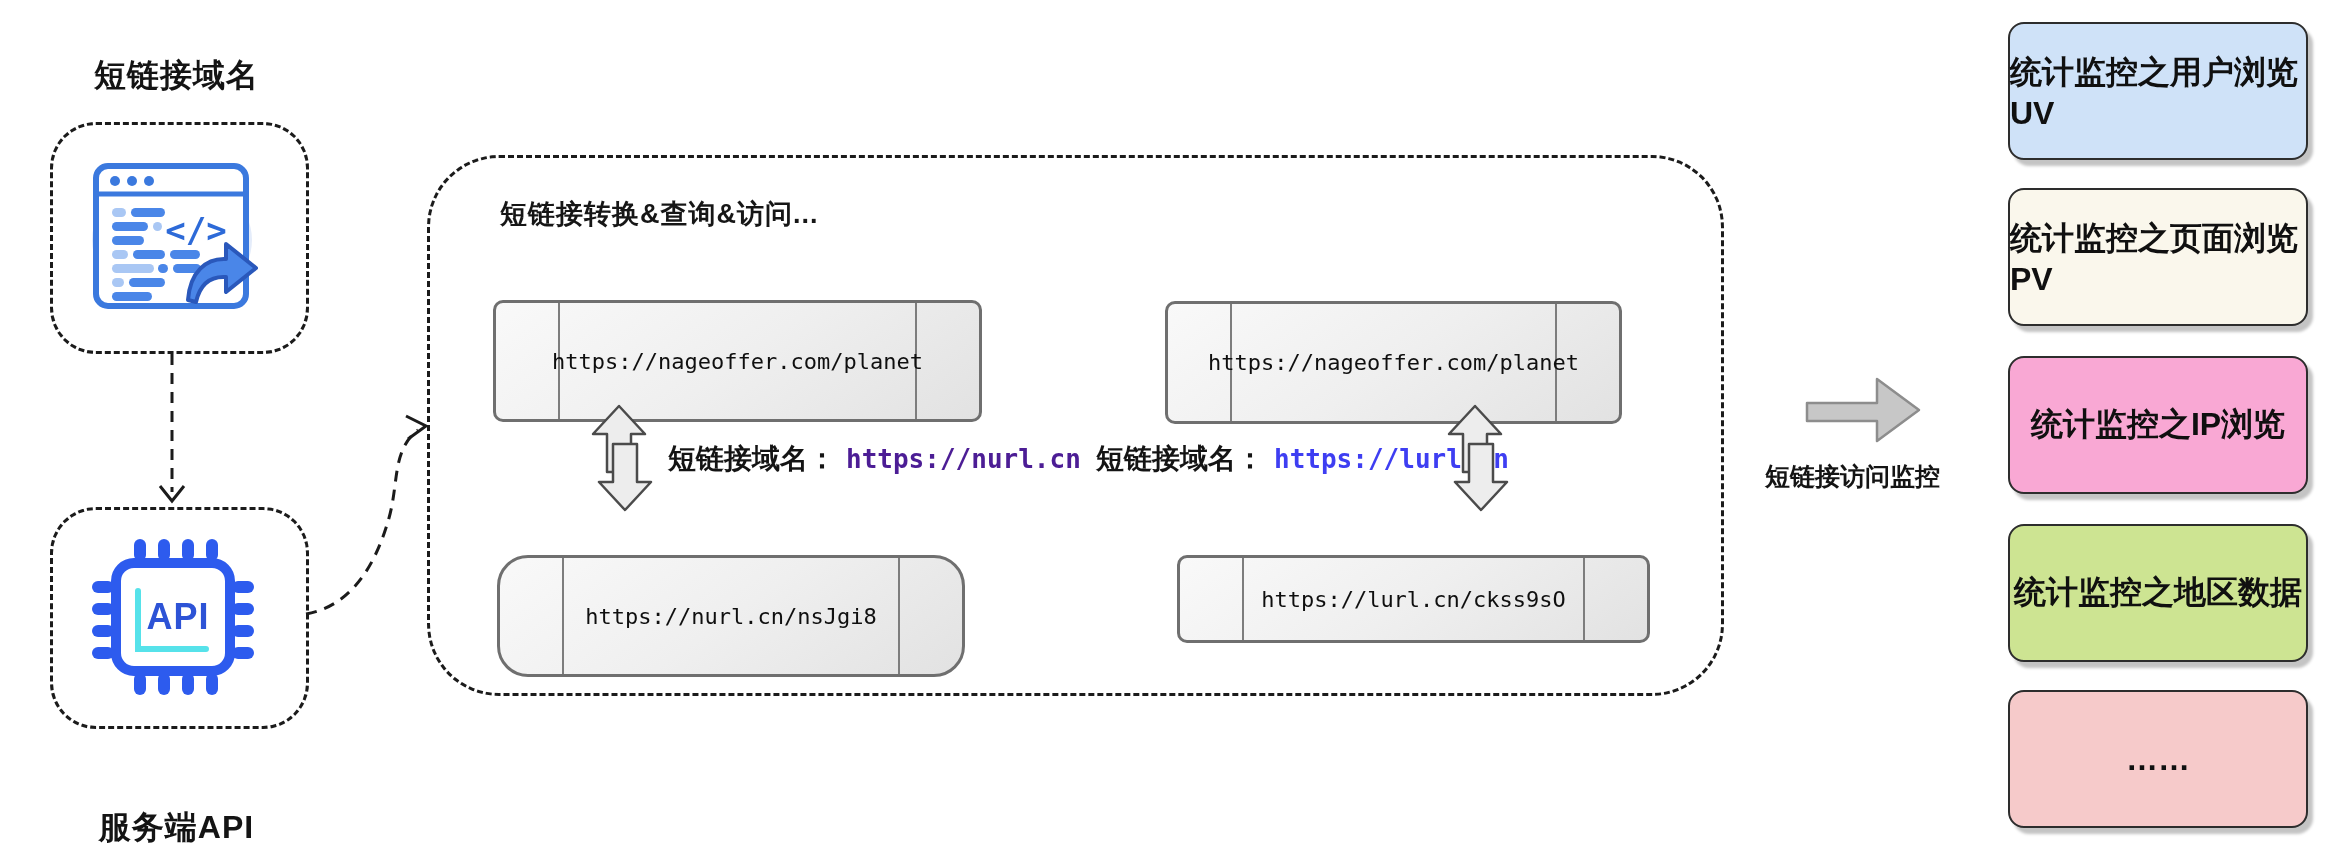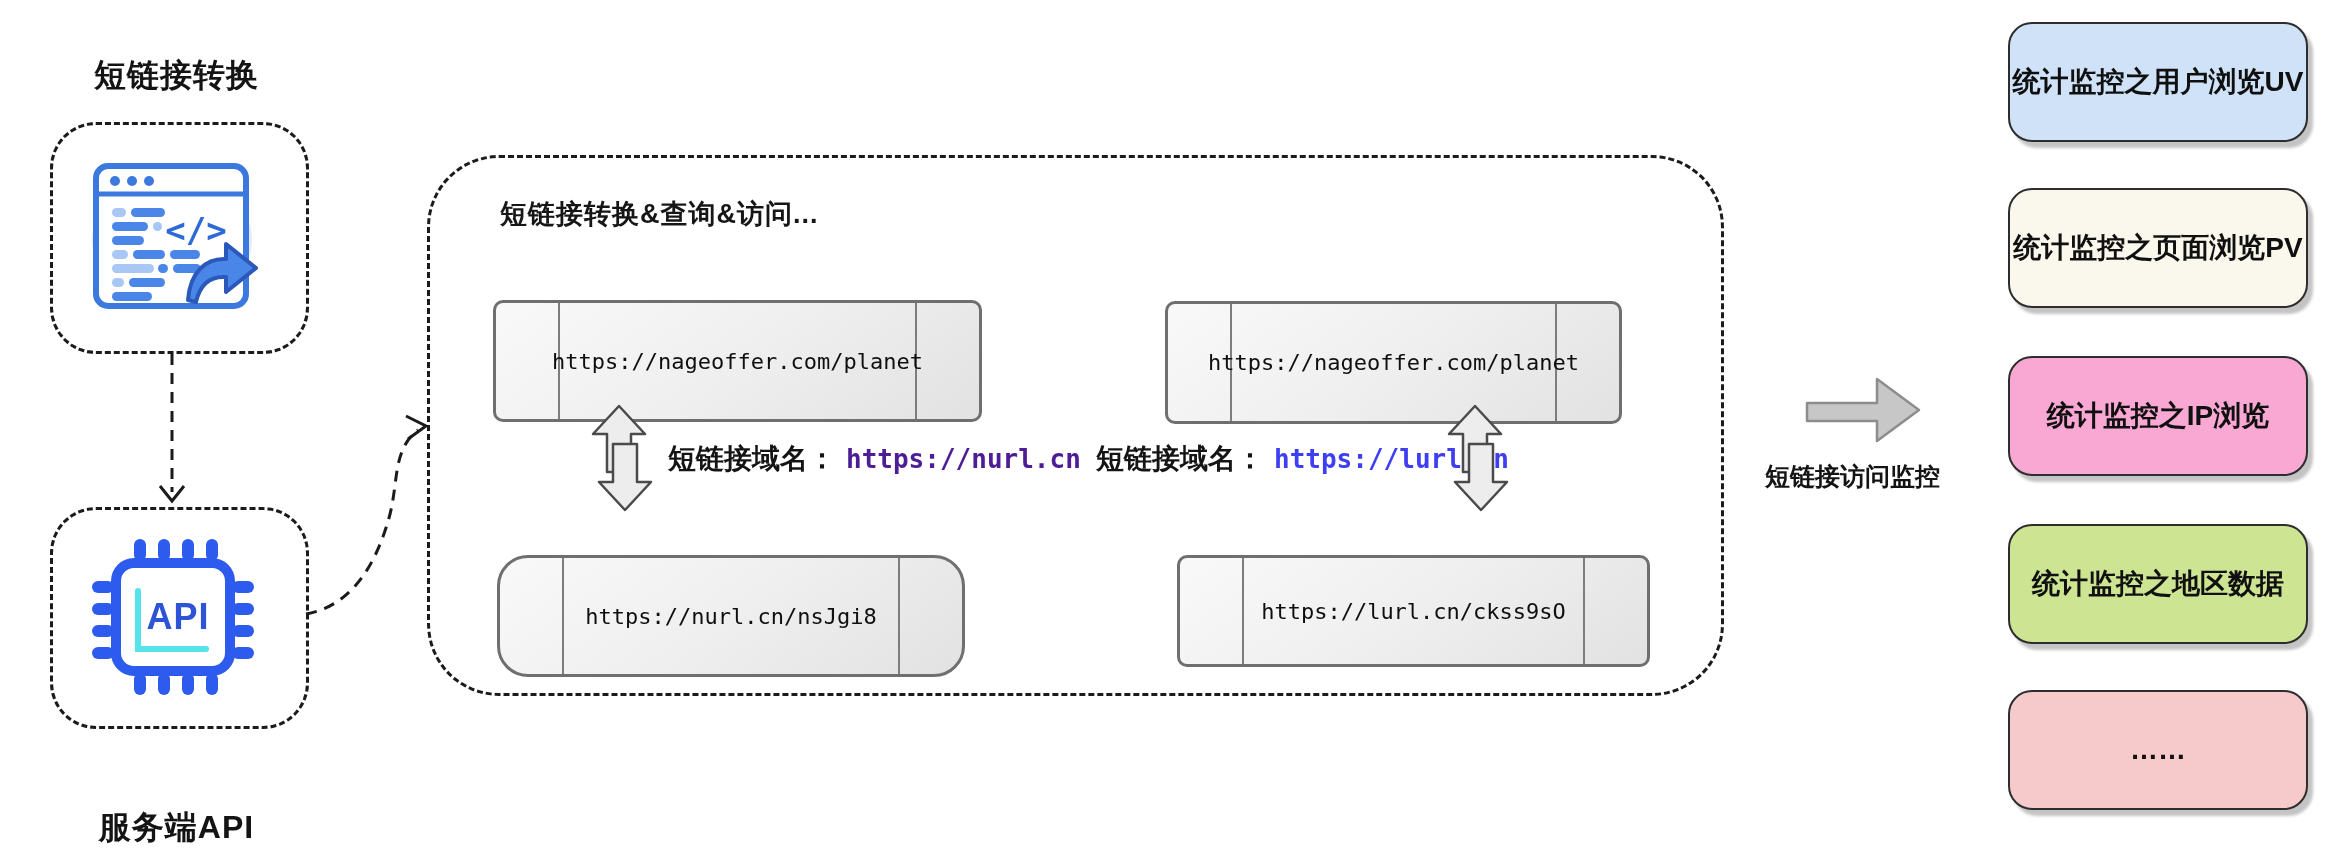"短链接转换" div.abs { text: 转换 -> 域名 }
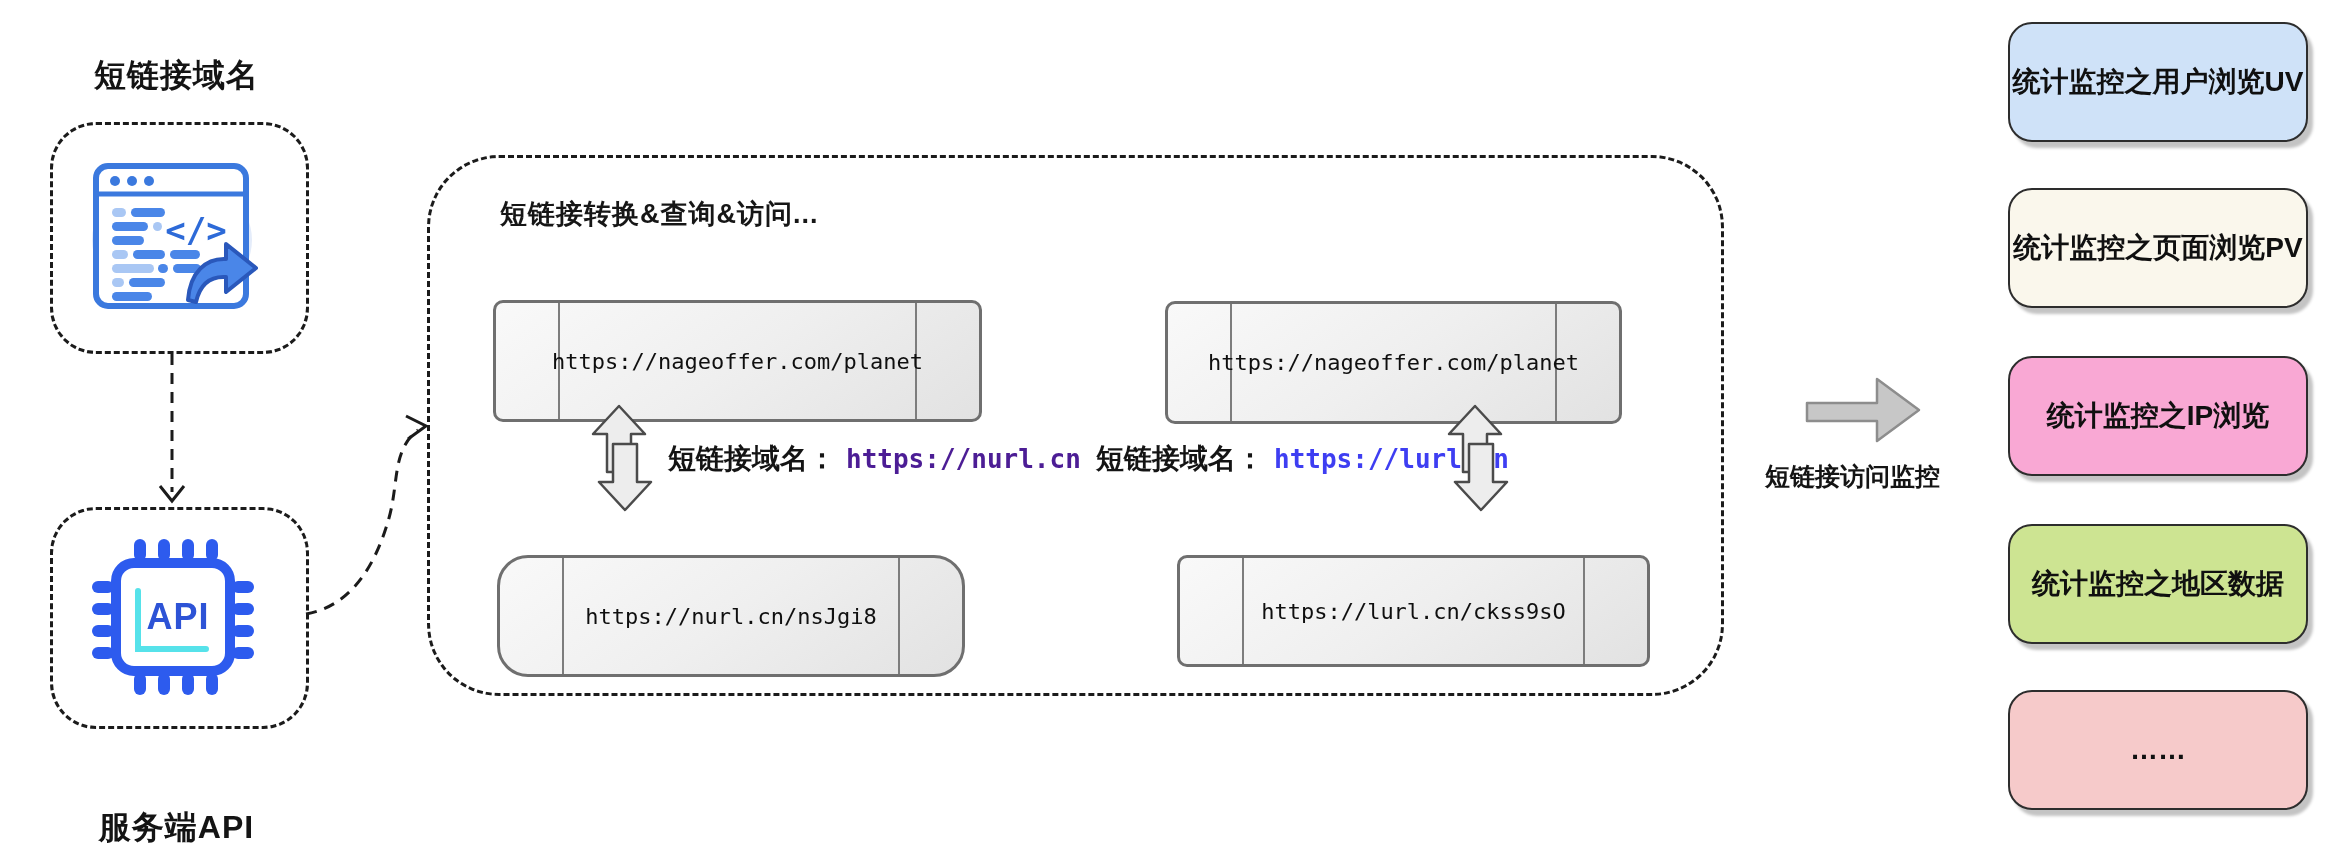"统计监控之用户浏览UV" .stat-card { border-radius: 24px -> 16px; font-size: 28px -> 32px; height: 120px -> 138px }
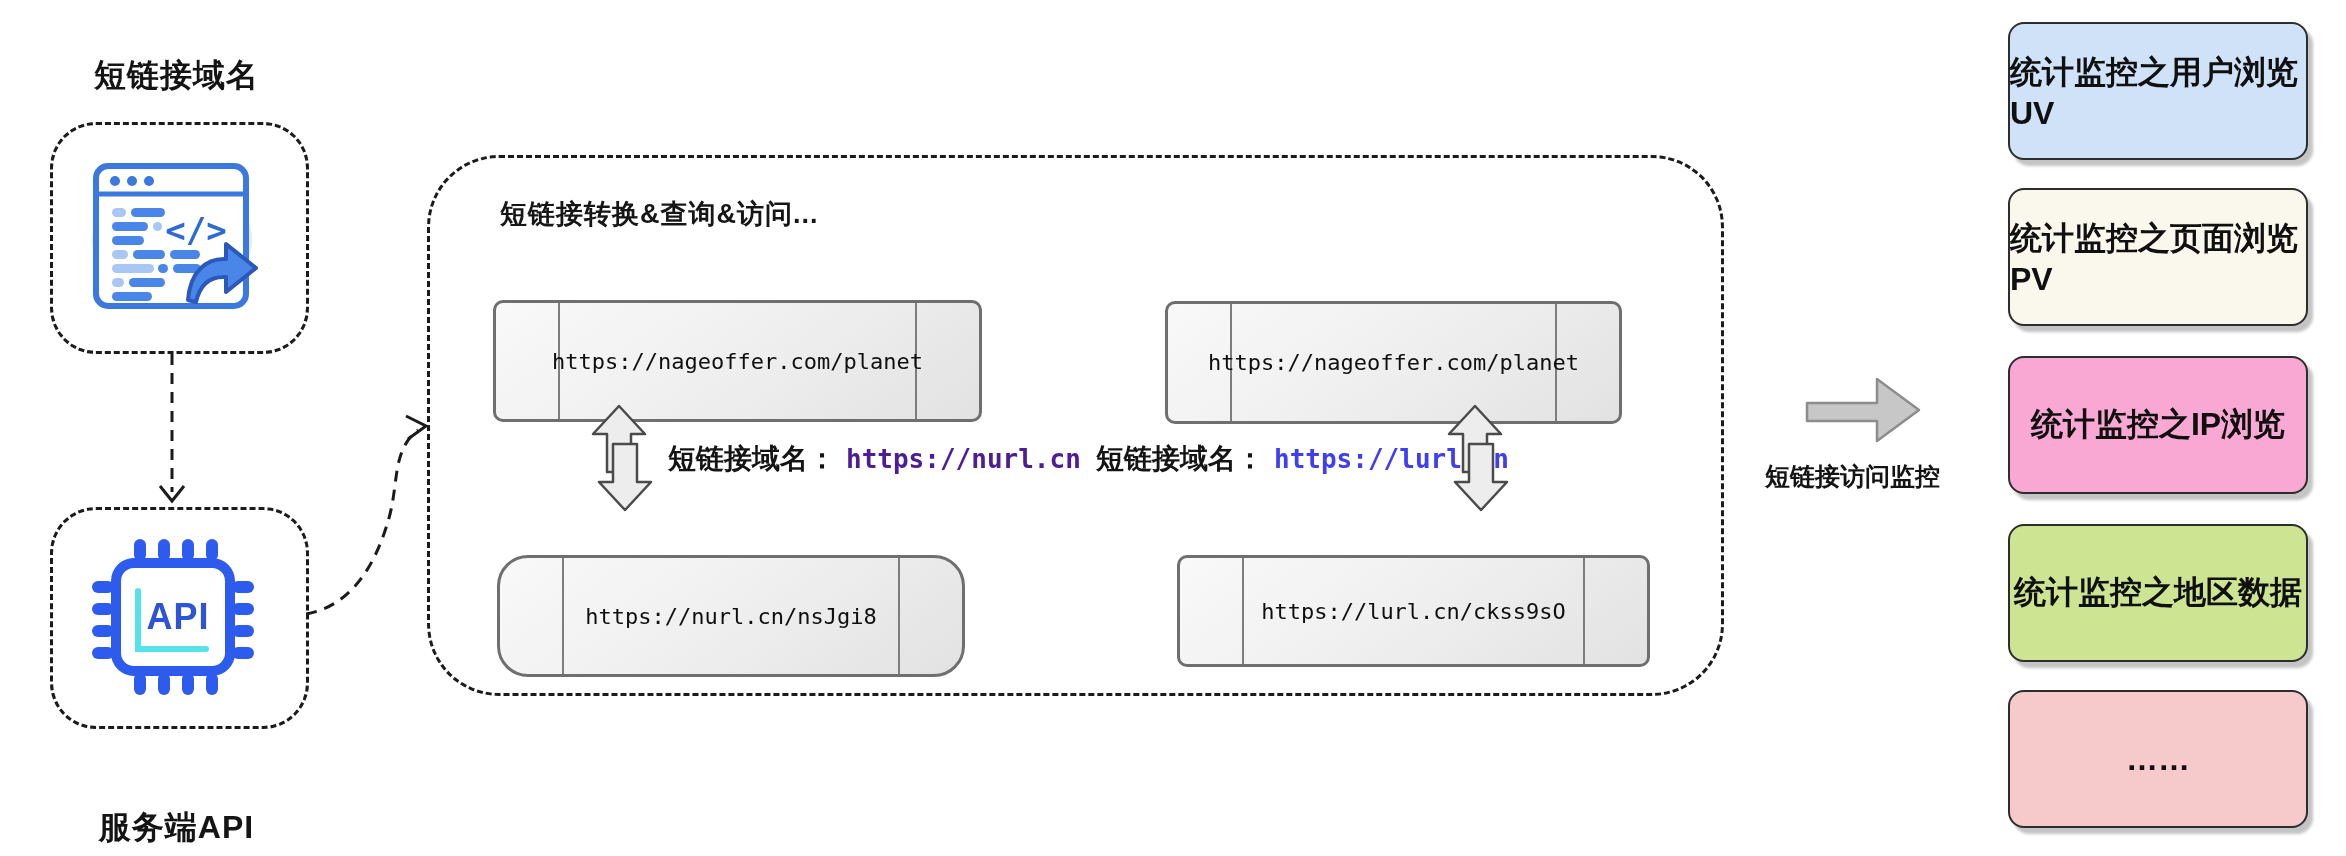"https://lurl.cn/ckss9sO" div.abs { height: 112px -> 88px }
